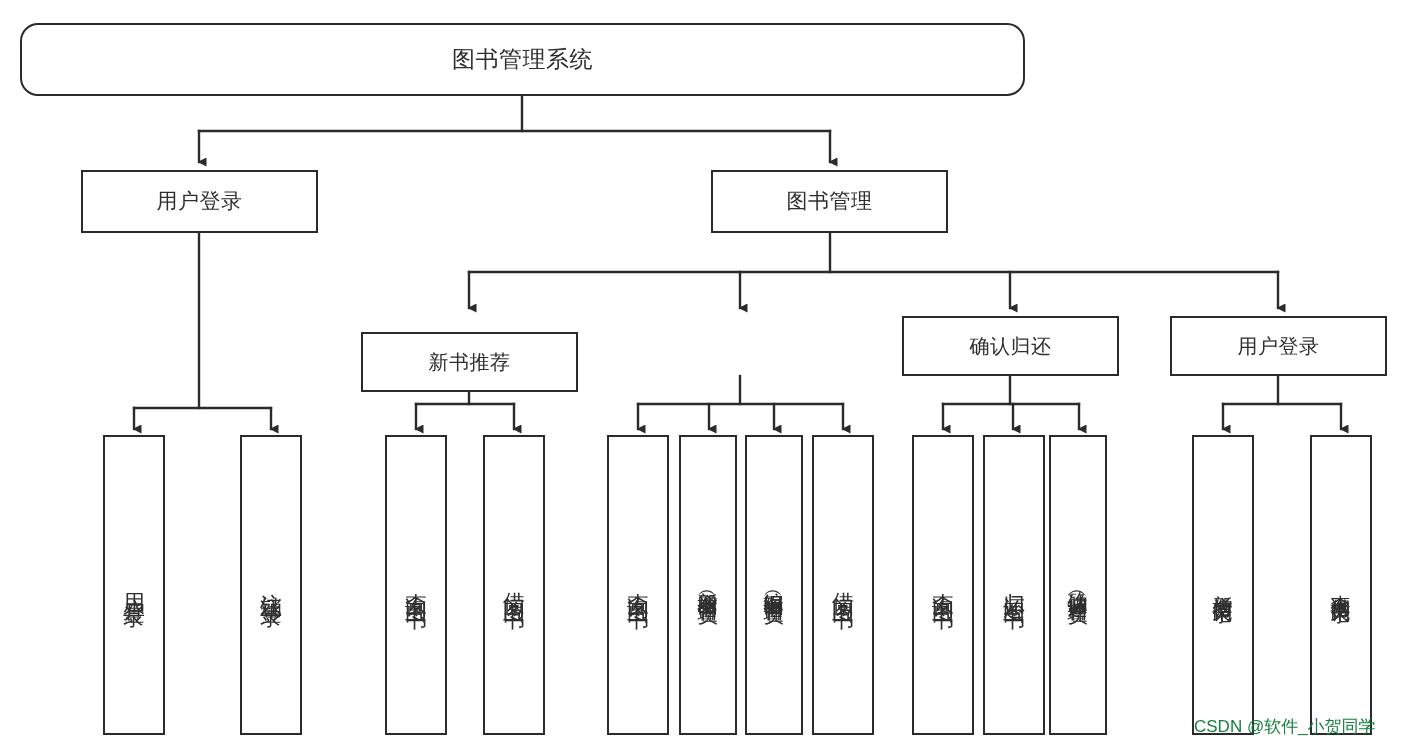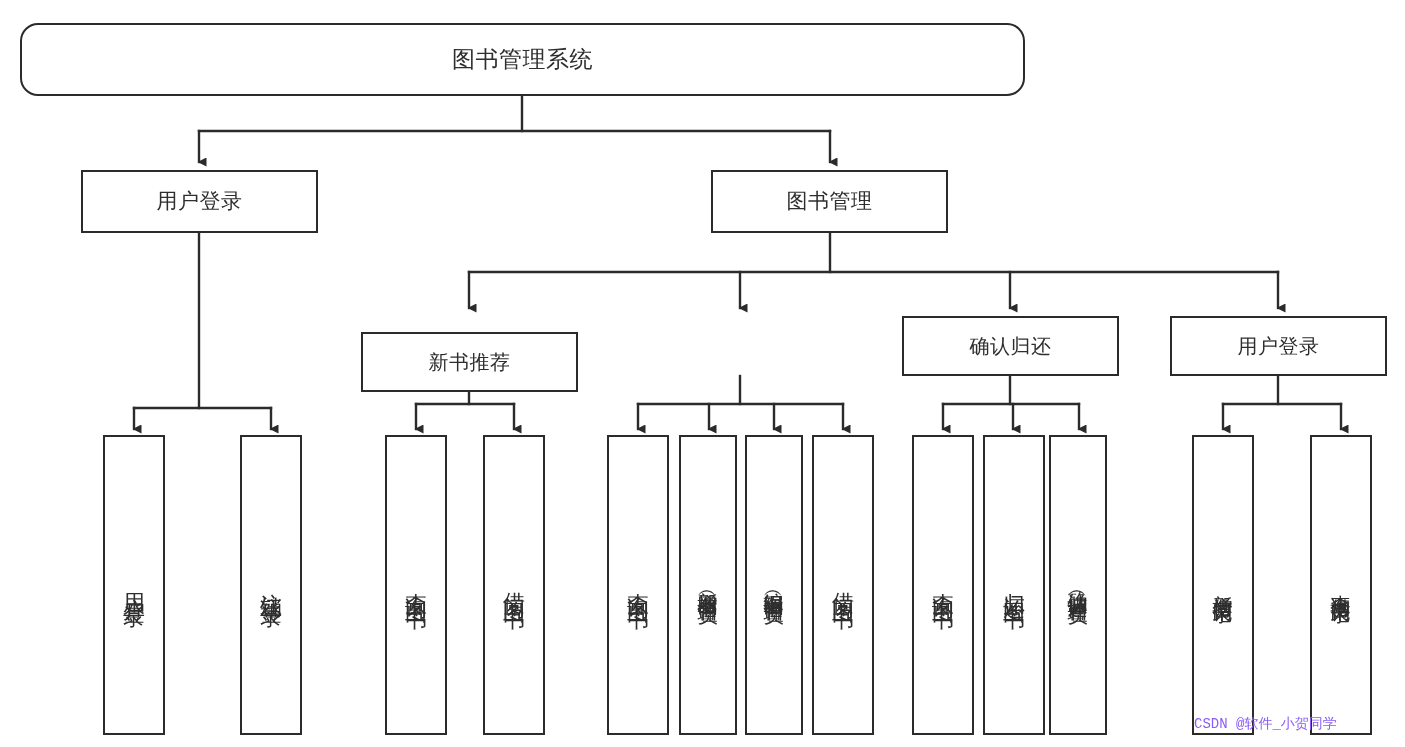"CSDN @软件_小贺同学" .watermark { color: #8b5cf6 -> #15803d; font-family: Liberation Mono, monospace -> Liberation Sans, sans-serif; font-size: 14px -> 17px }
